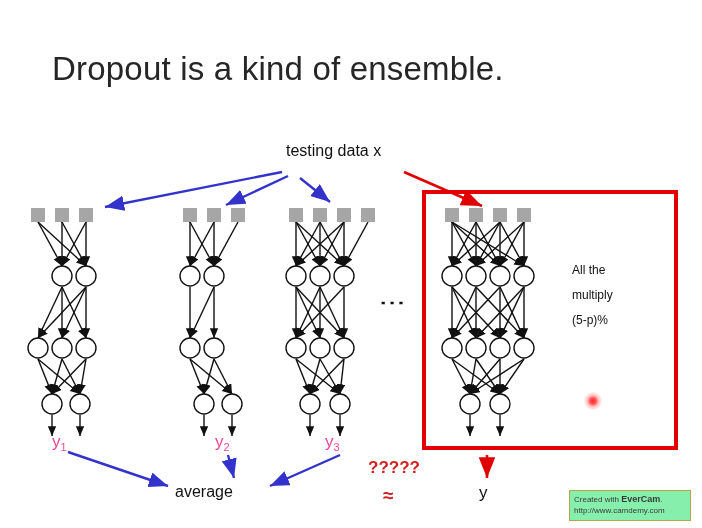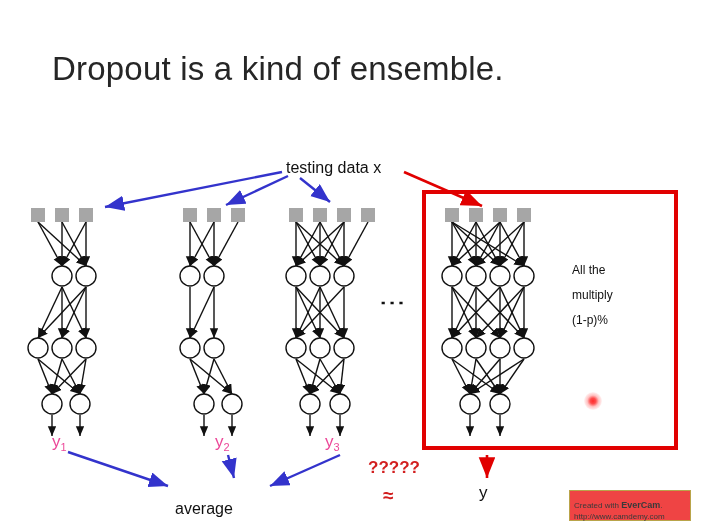"testing data x" .lbl { margin-top: 17px -> none }
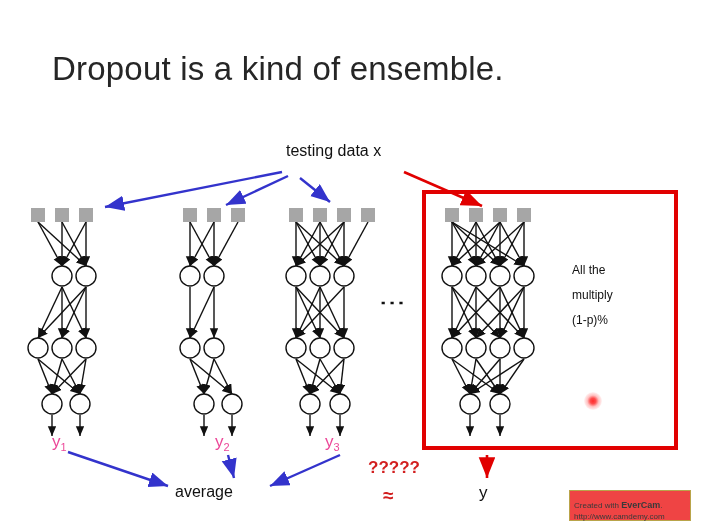"(1-p)%" div { text: 1-p -> 5-p }
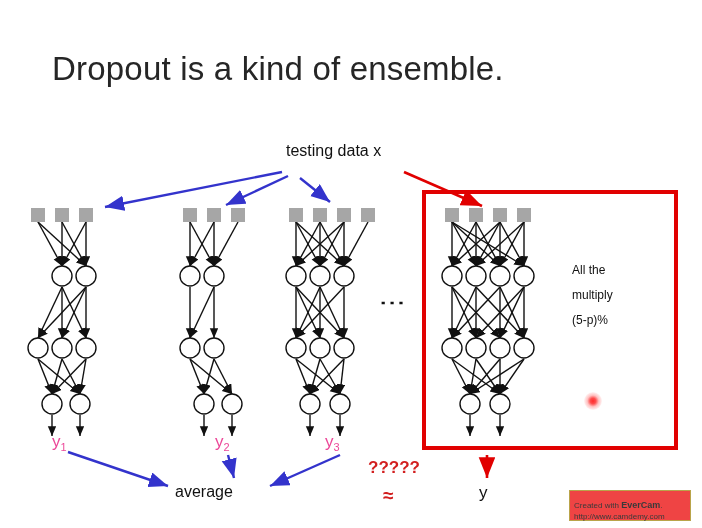"Created with EverCam." .evercam { background: #ef4444 -> #86efac; padding: 9px 4px -> 3px 4px }
